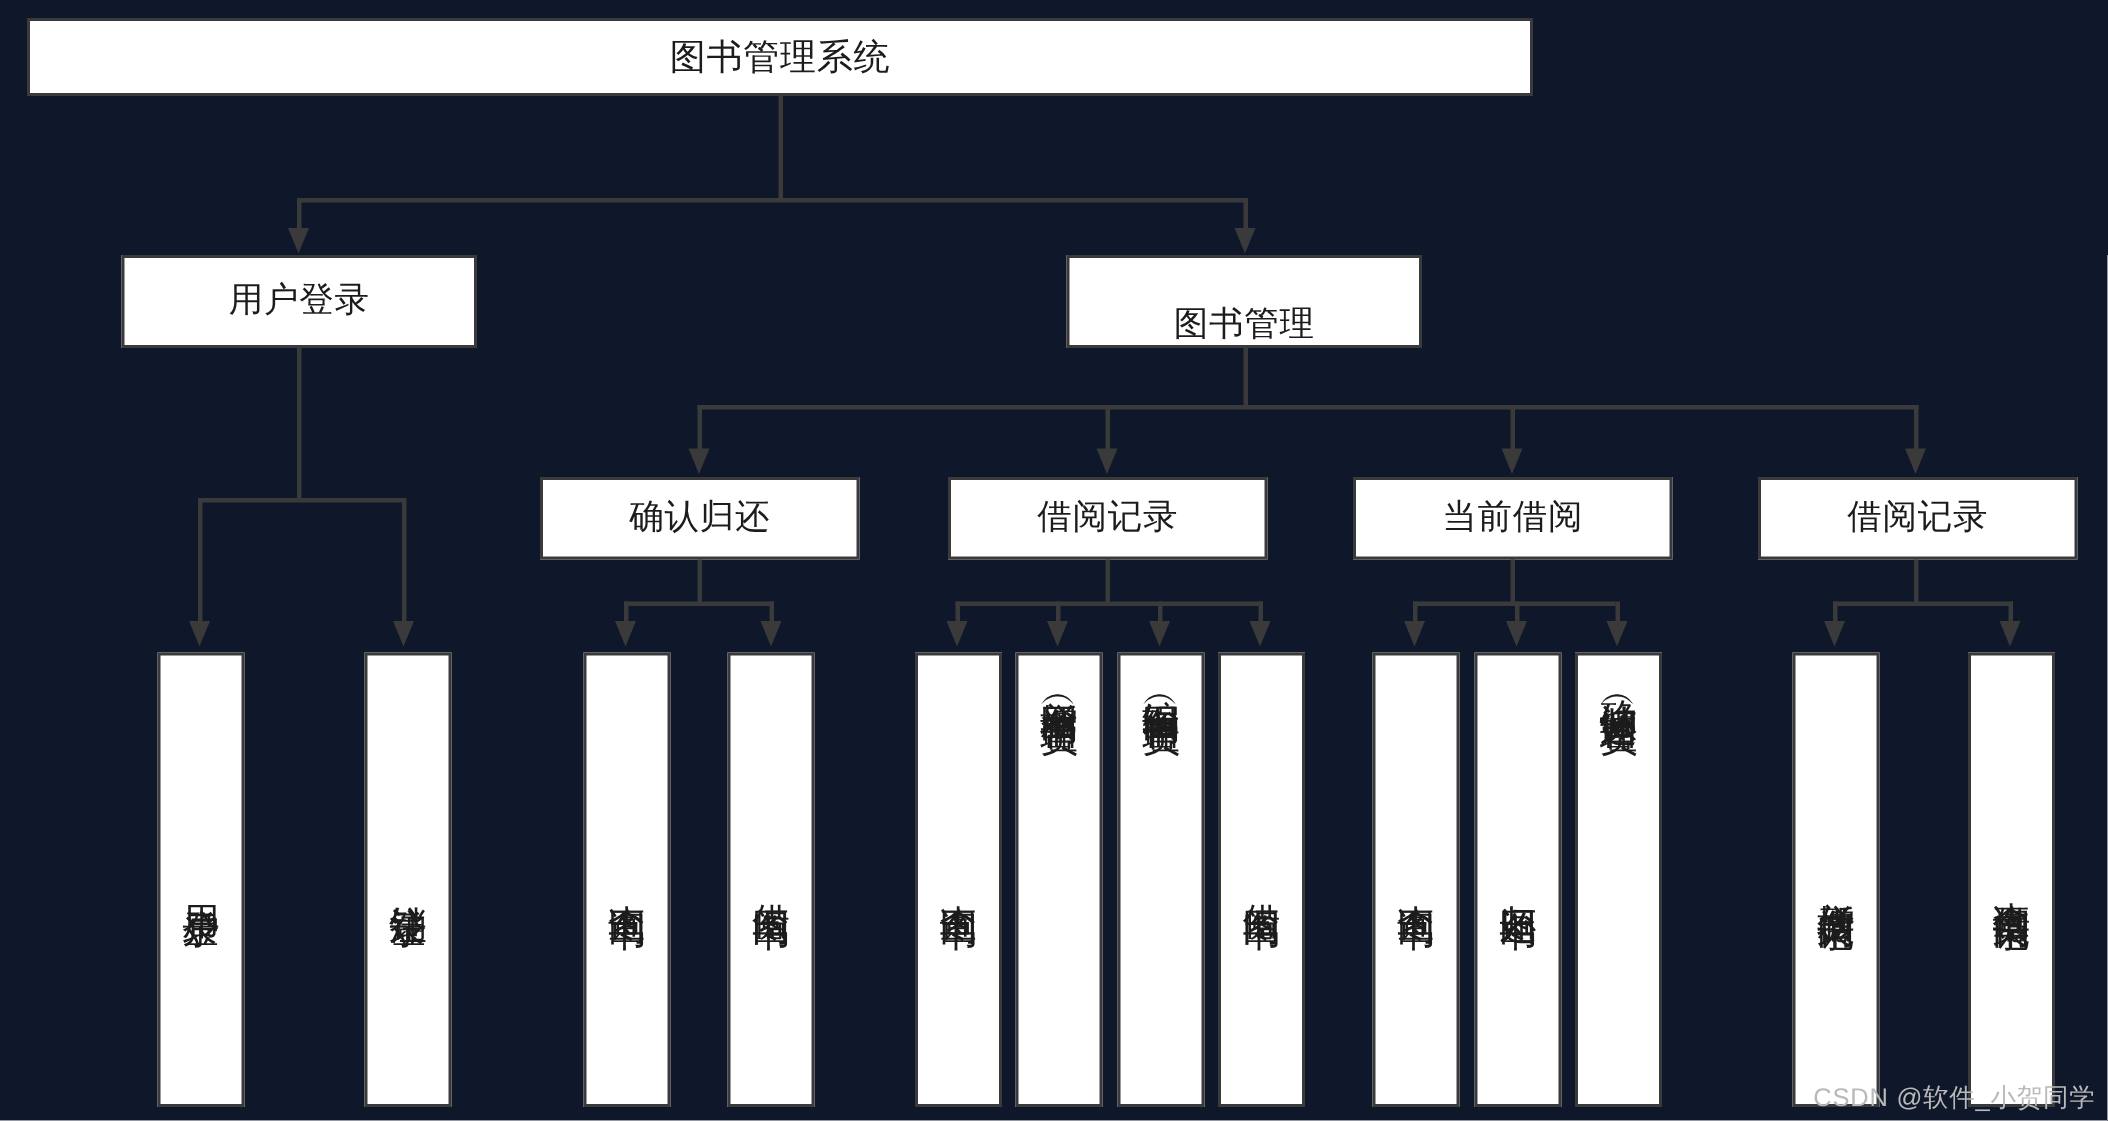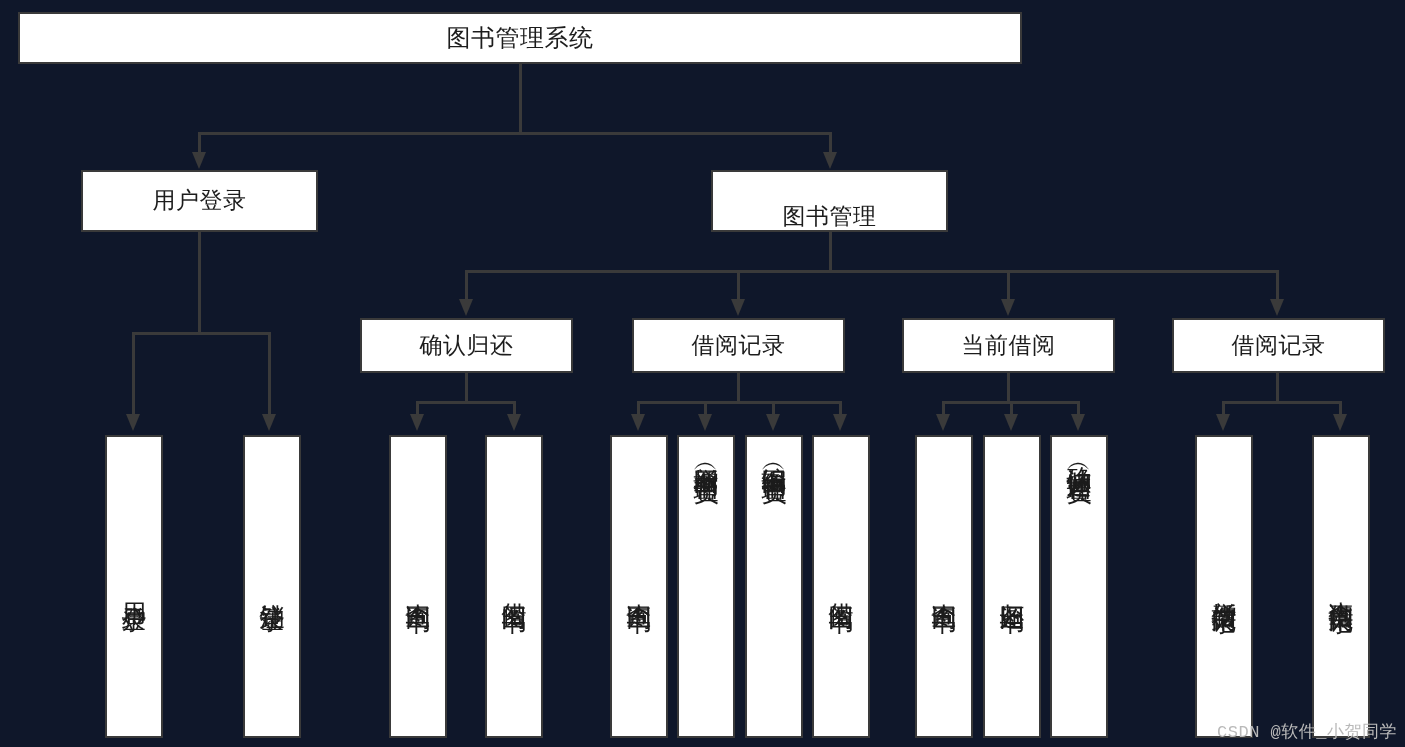"CSDN @软件_小贺同学" #watermark { font-family: Liberation Mono, monospace -> Liberation Sans, sans-serif }
